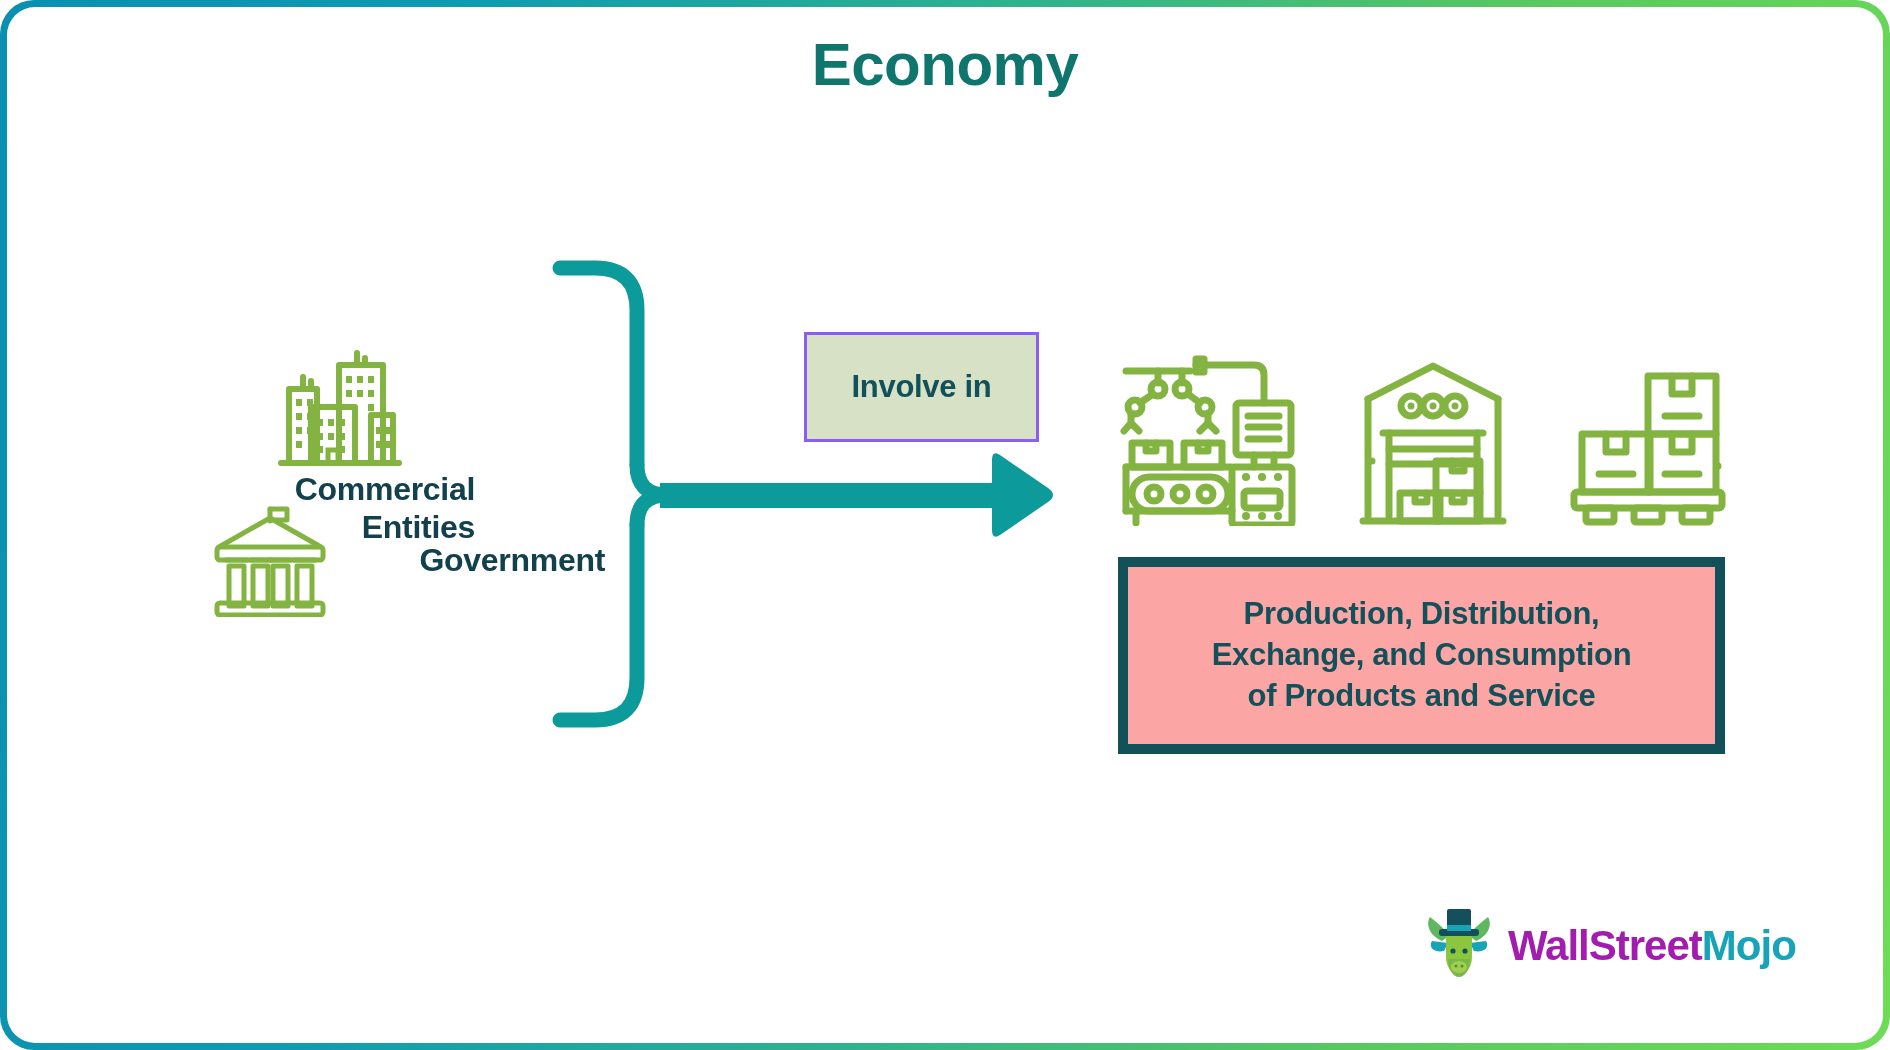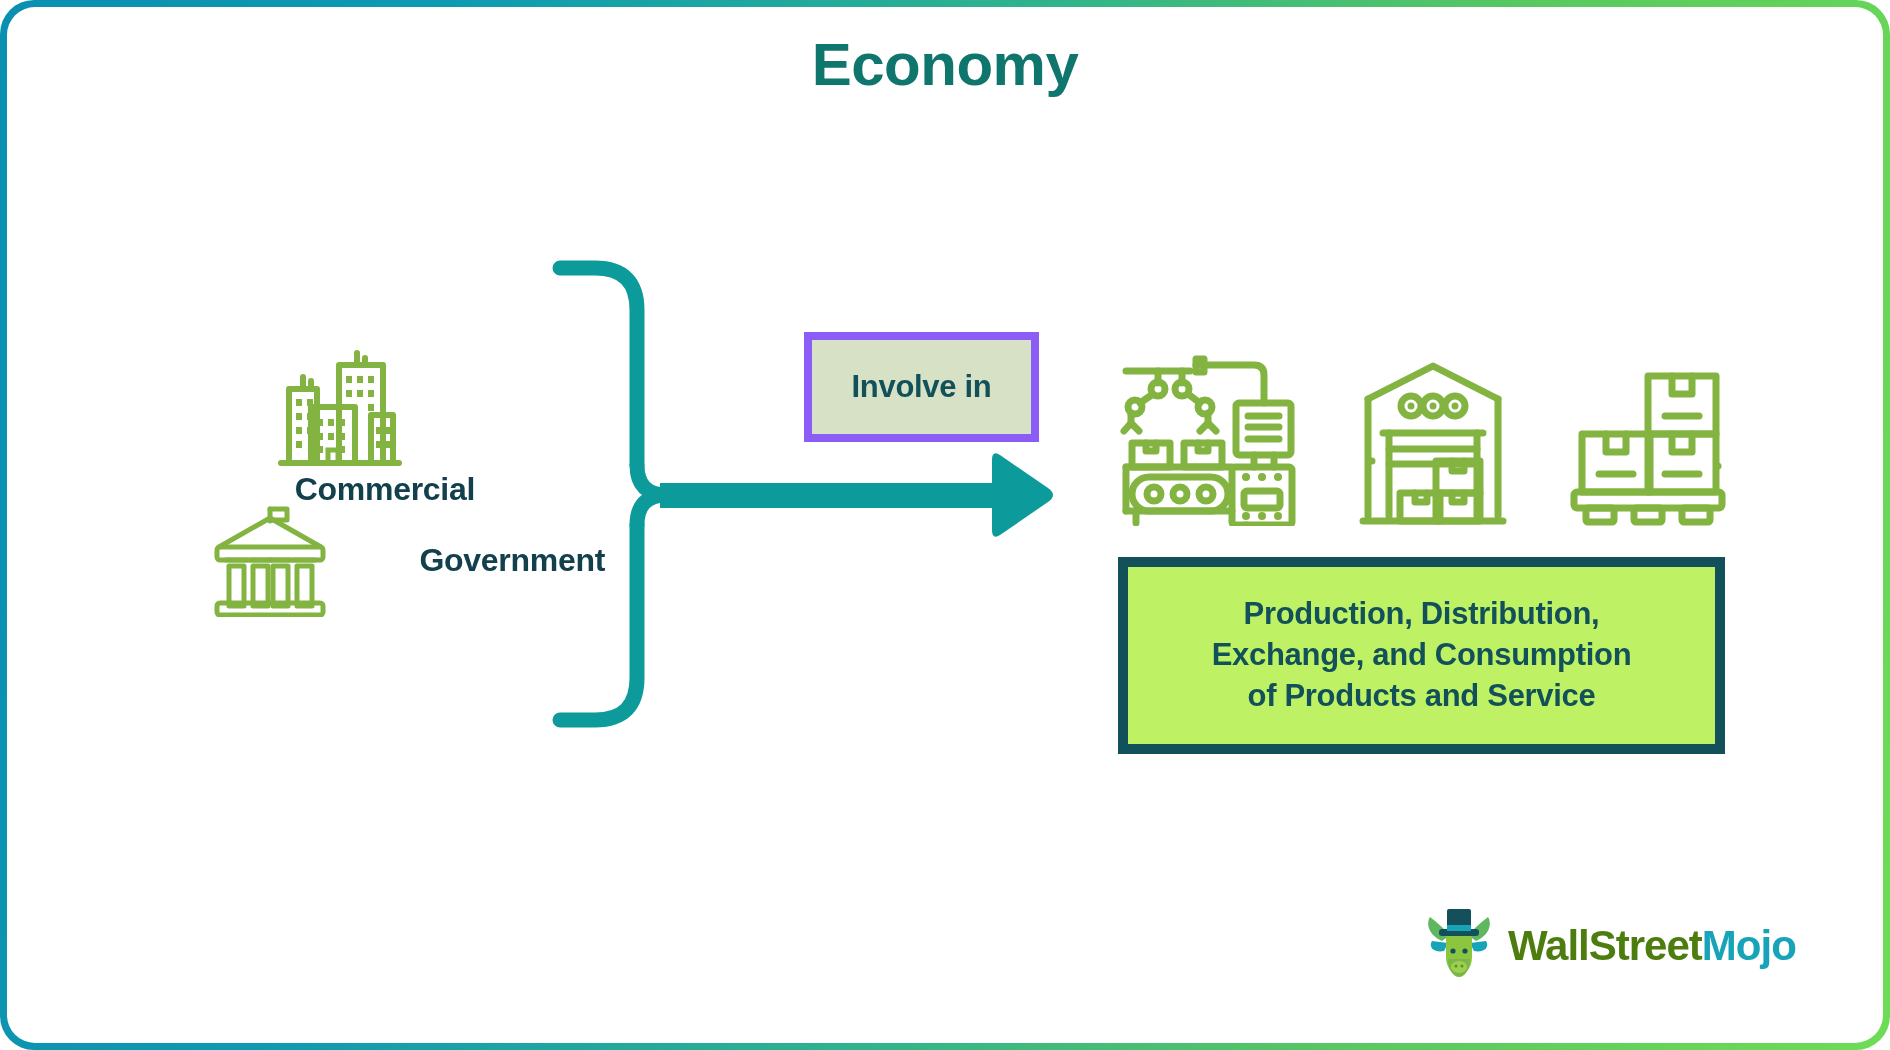"Involve in" .involve-box { border: 8px solid #8b5cf6 -> 3px solid #8b5cf6 }
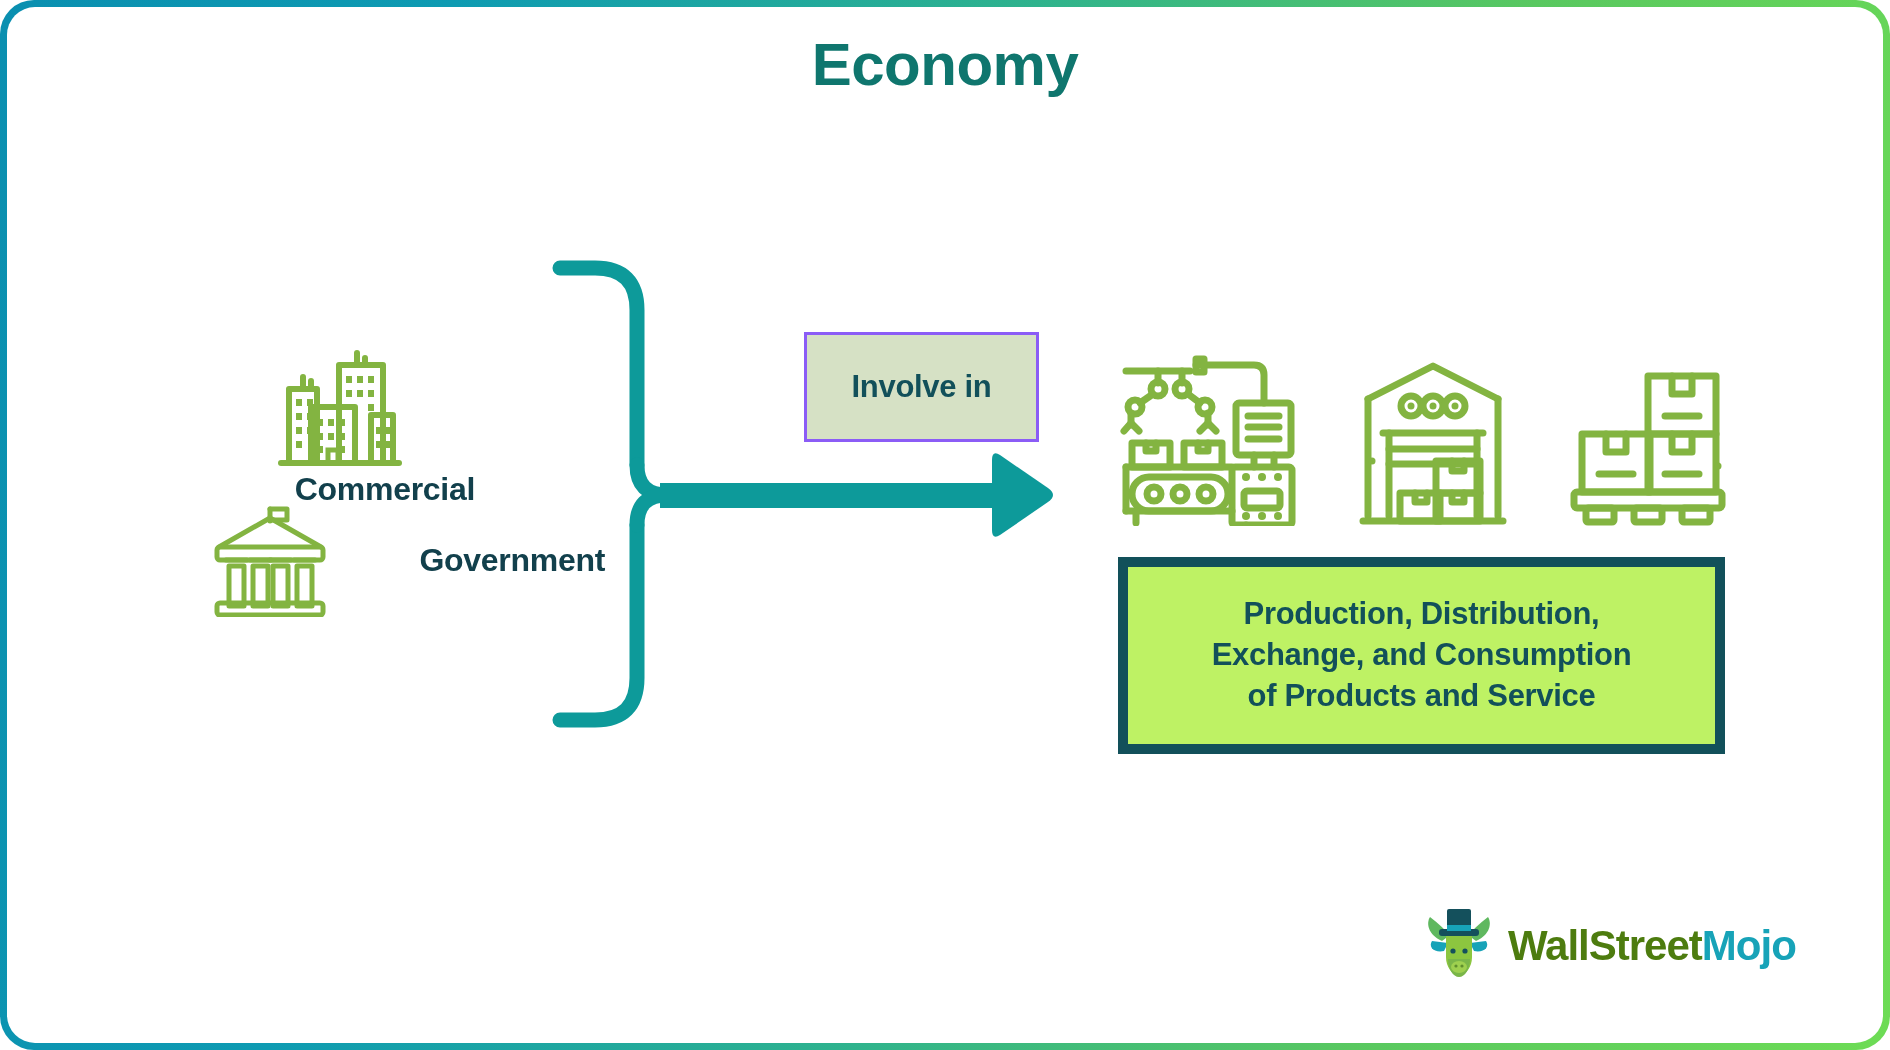"Entities" div { html: none -> <div>Entities</div> }
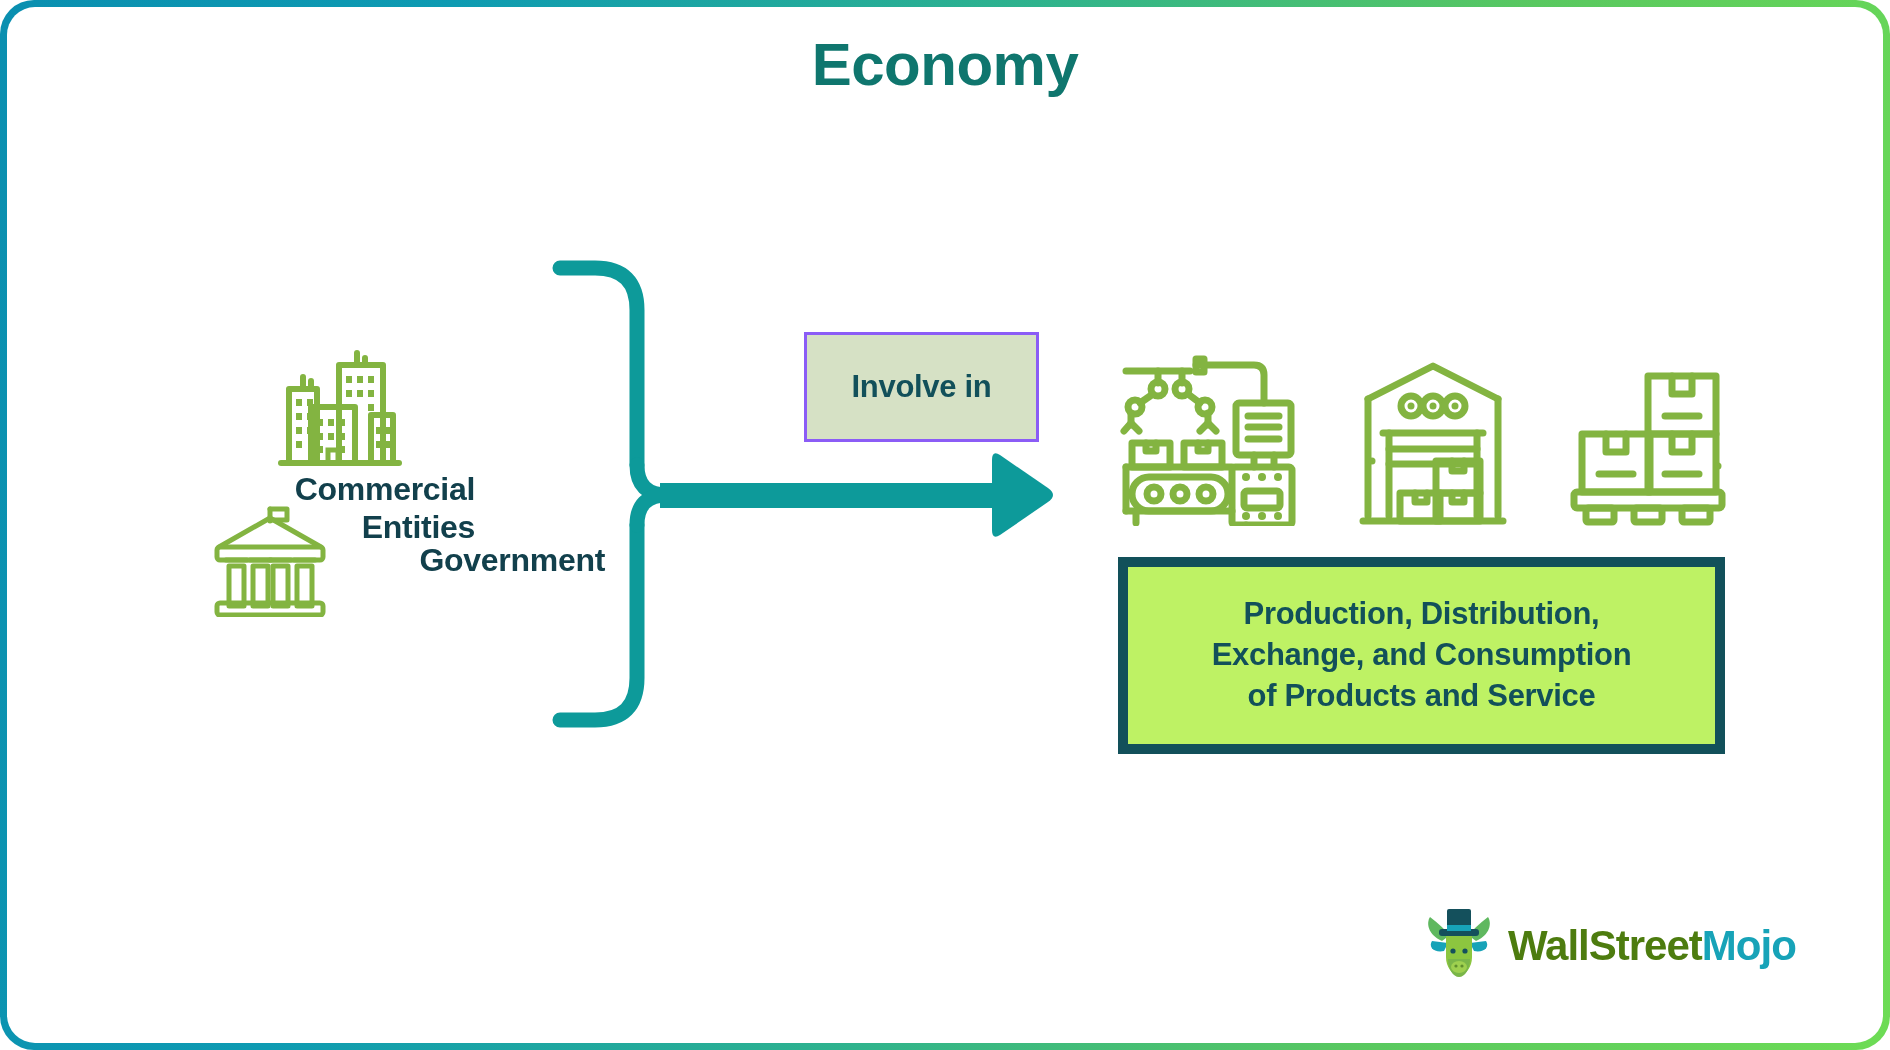"Production, Distribution," .result-box { background: #bef264 -> #fca5a5 }
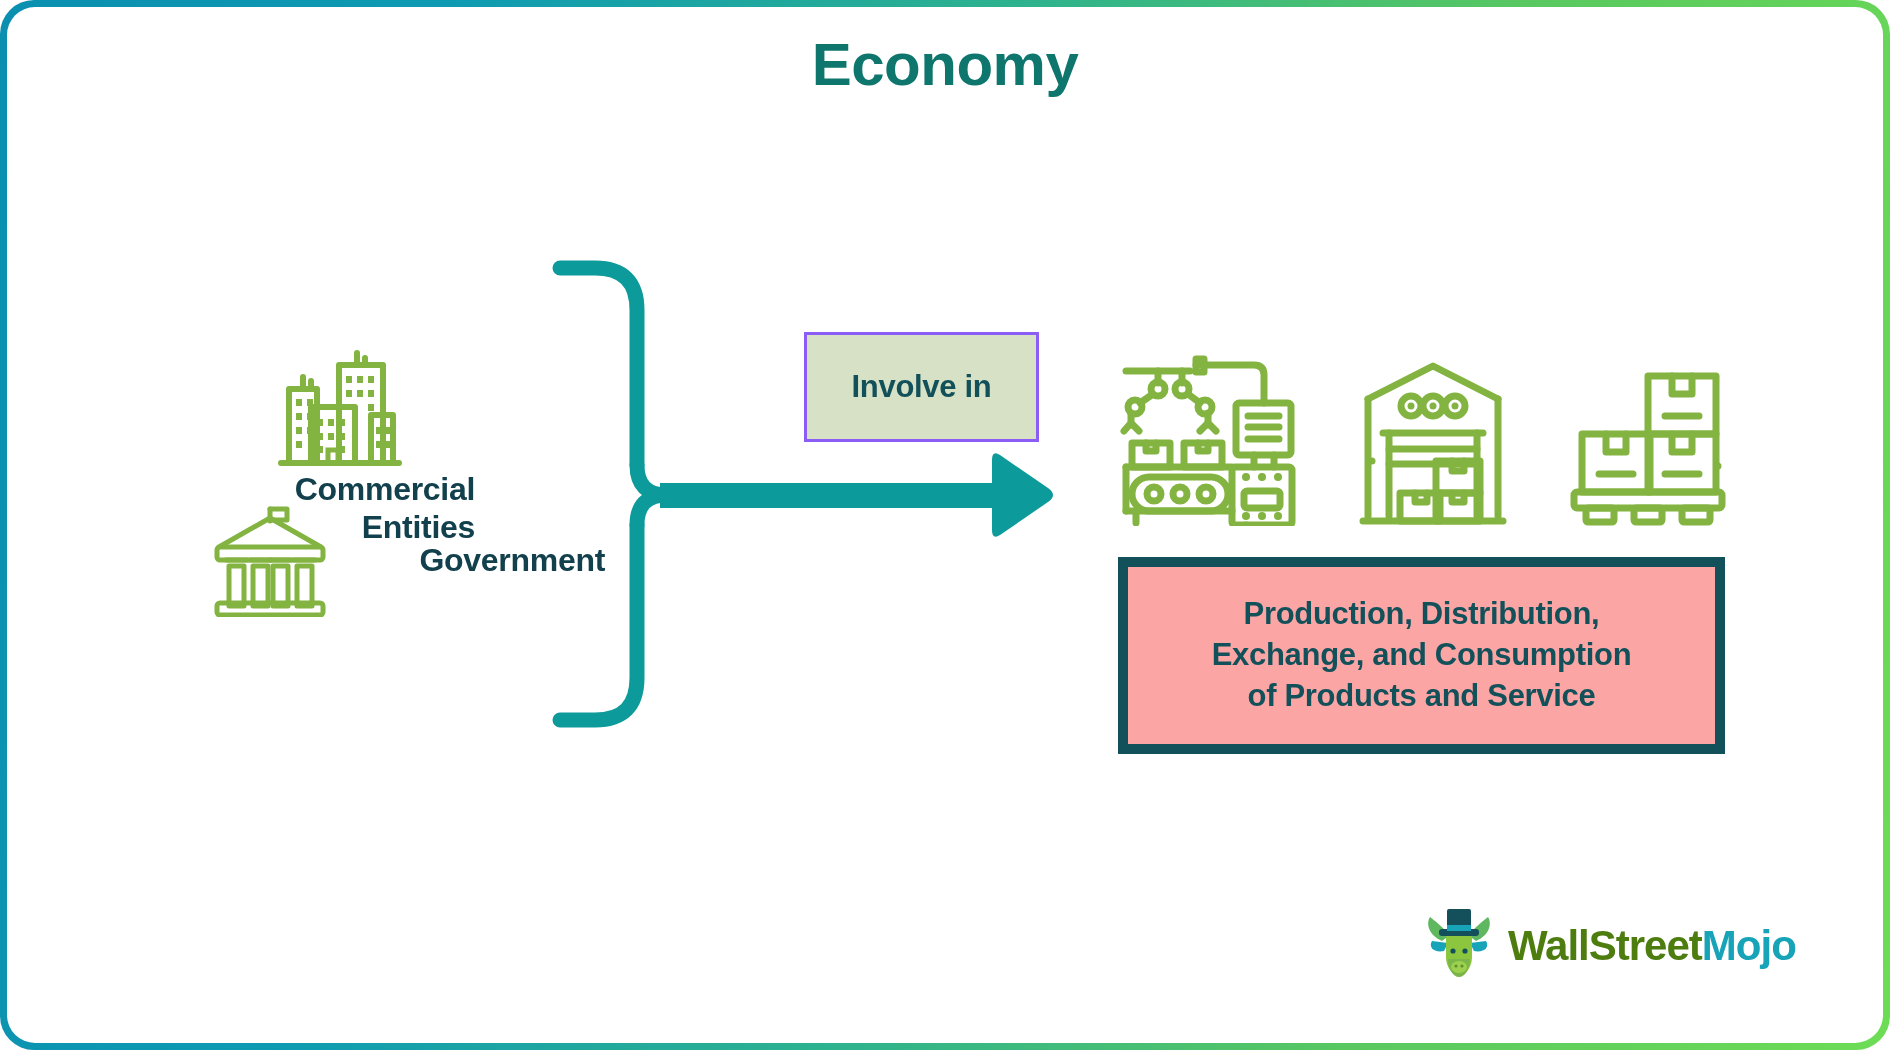"WallStreet" .logo-text .t1 { color: #4d7c0f -> #a21caf }
